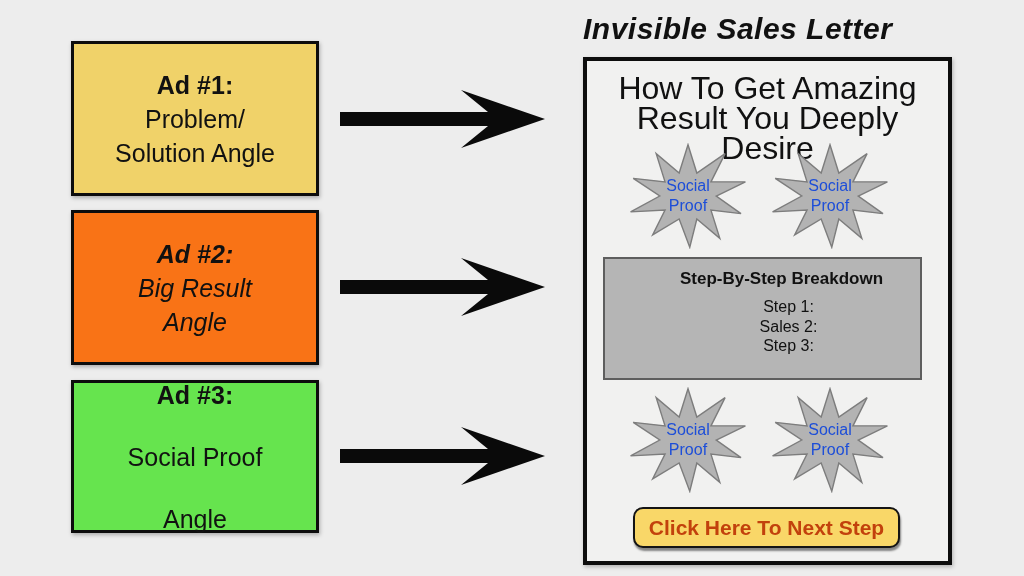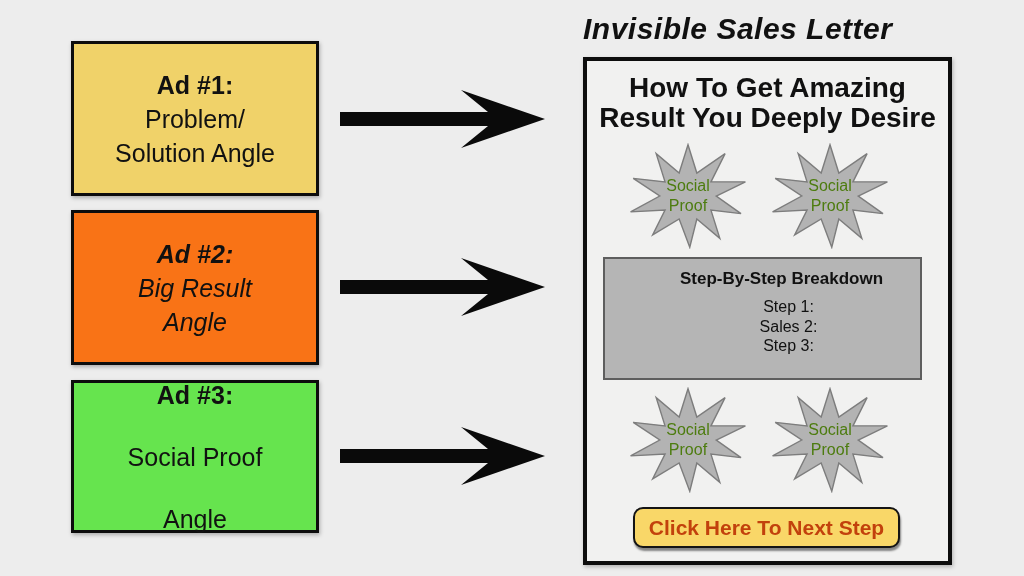"How To Get Amazing" .headline { font-size: 28px -> 32px; font-weight: bold -> normal }
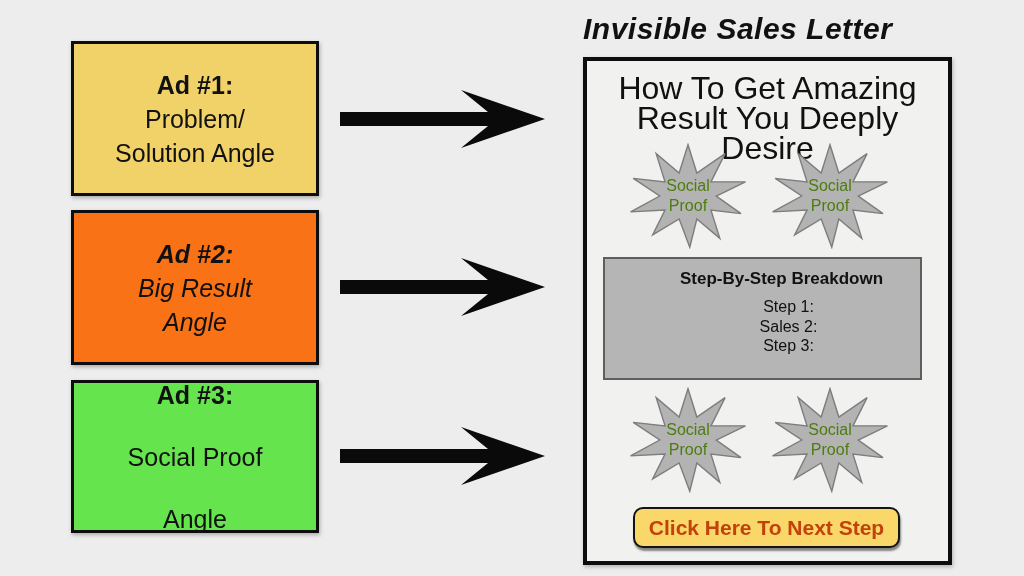"Social" .star-label { color: #4d7c0f -> #1d4ed8 }
